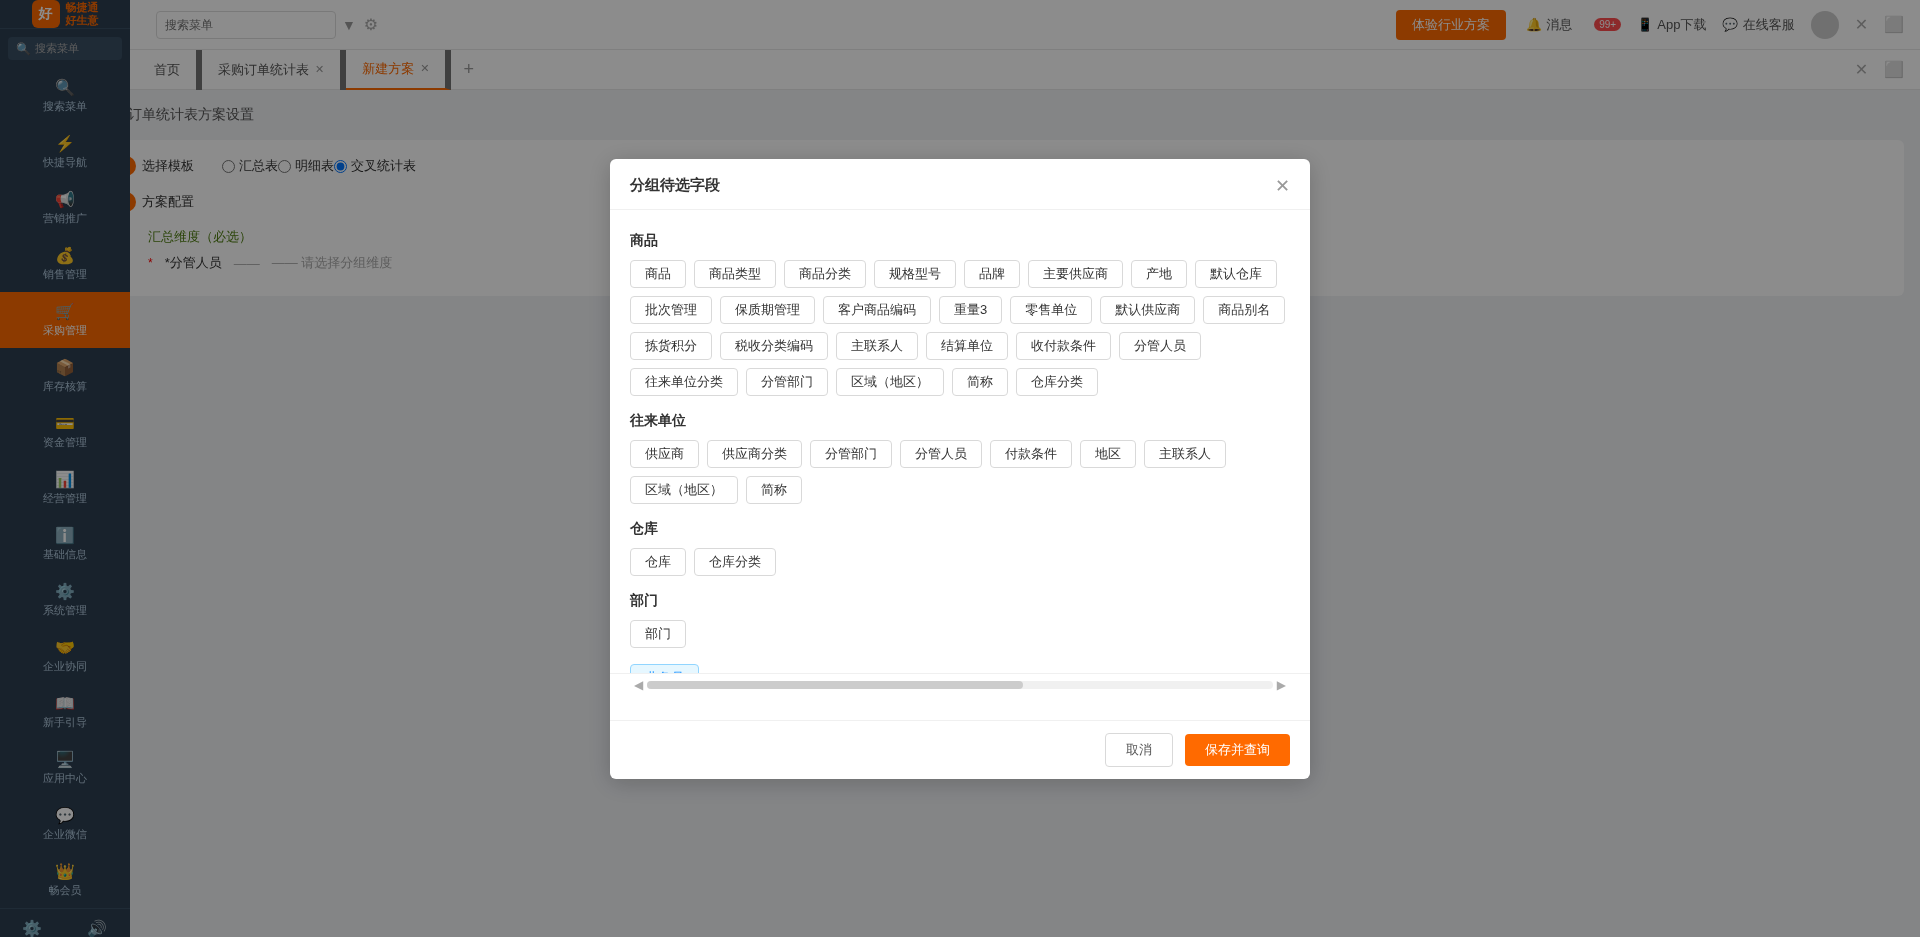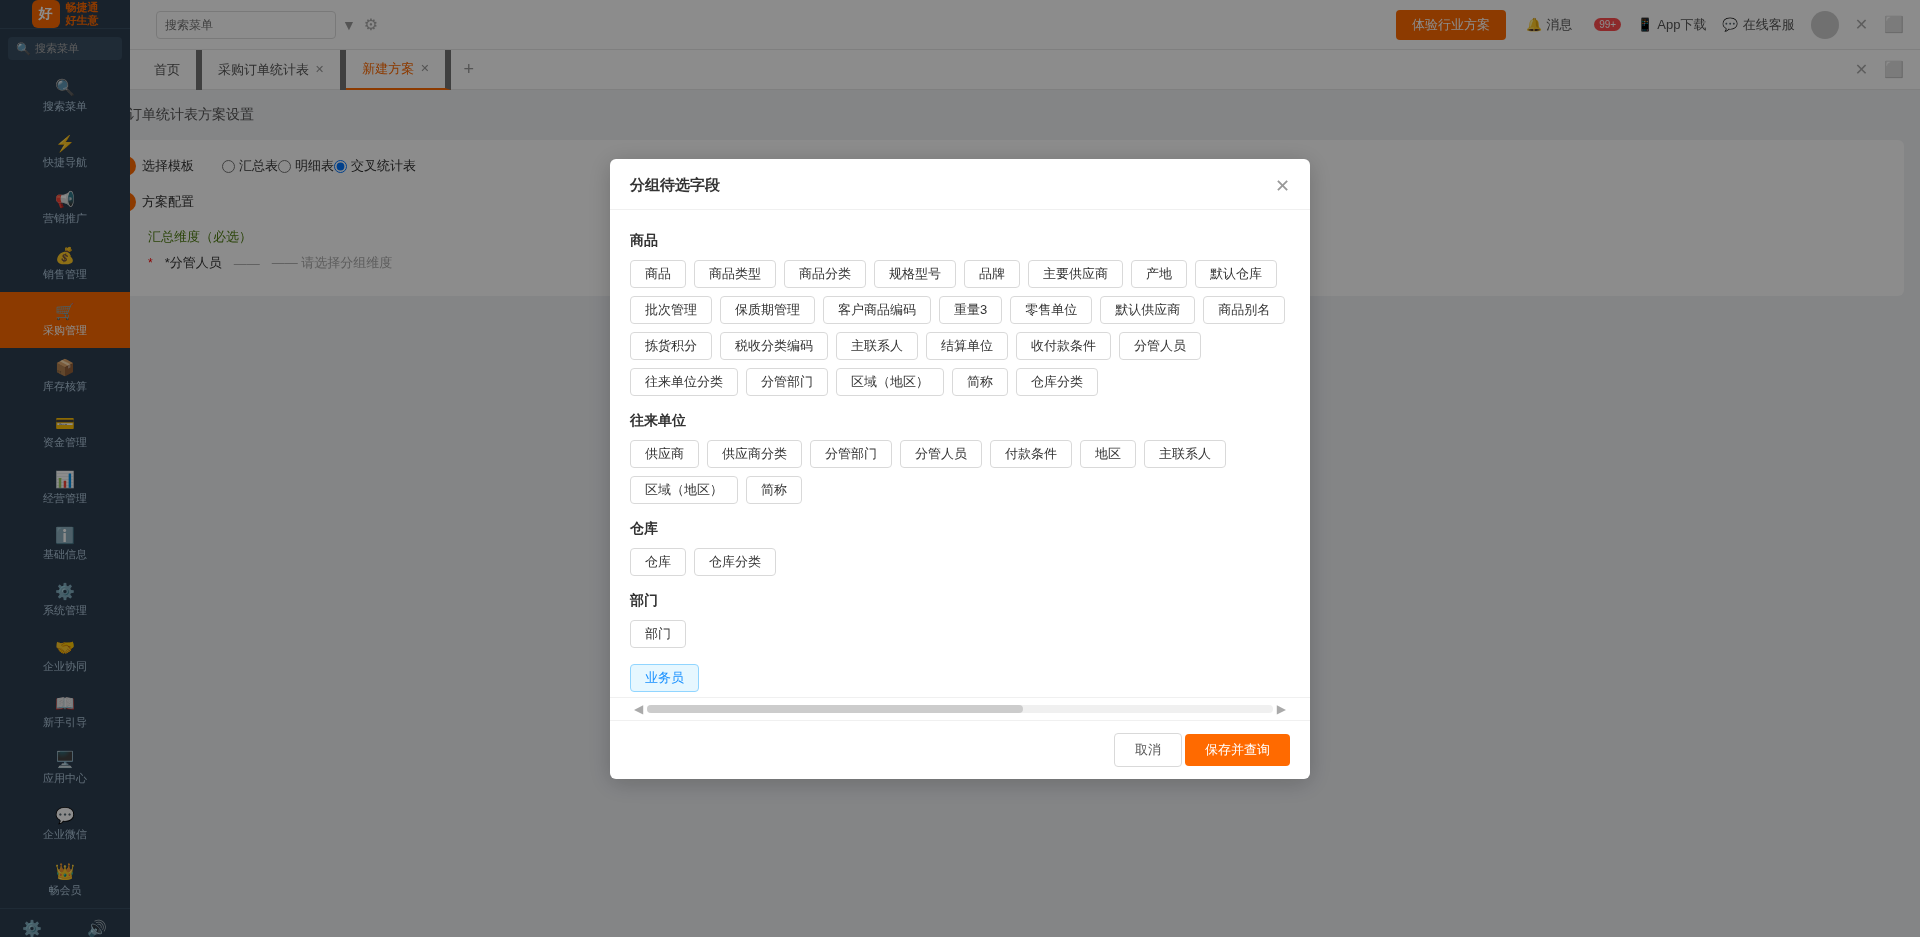"取消" .modal-footer { gap: 3px -> 12px; margin-top: none -> 24px }
